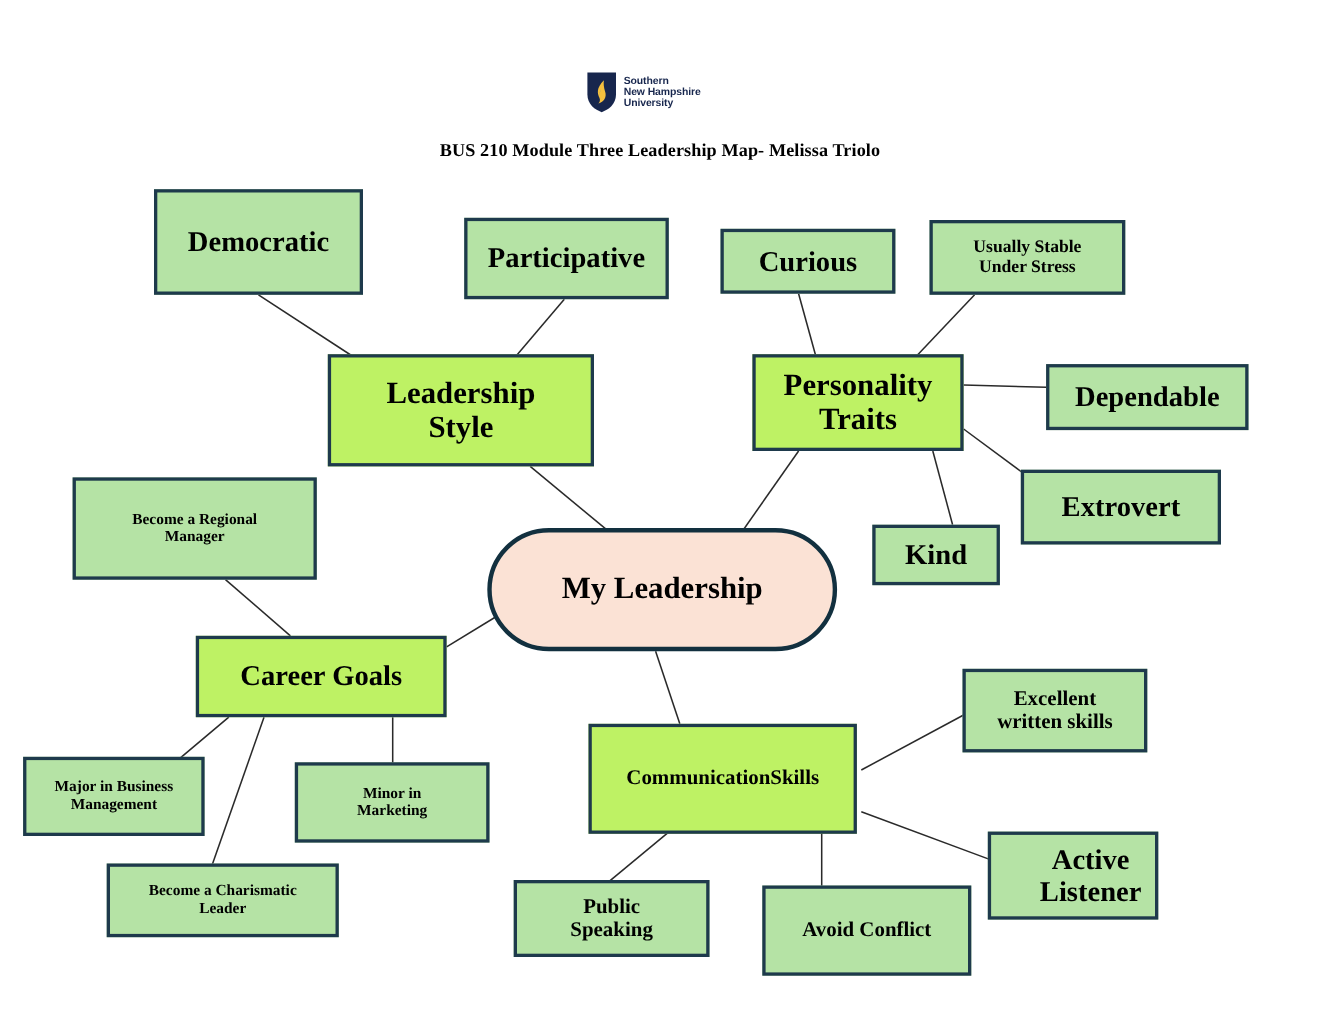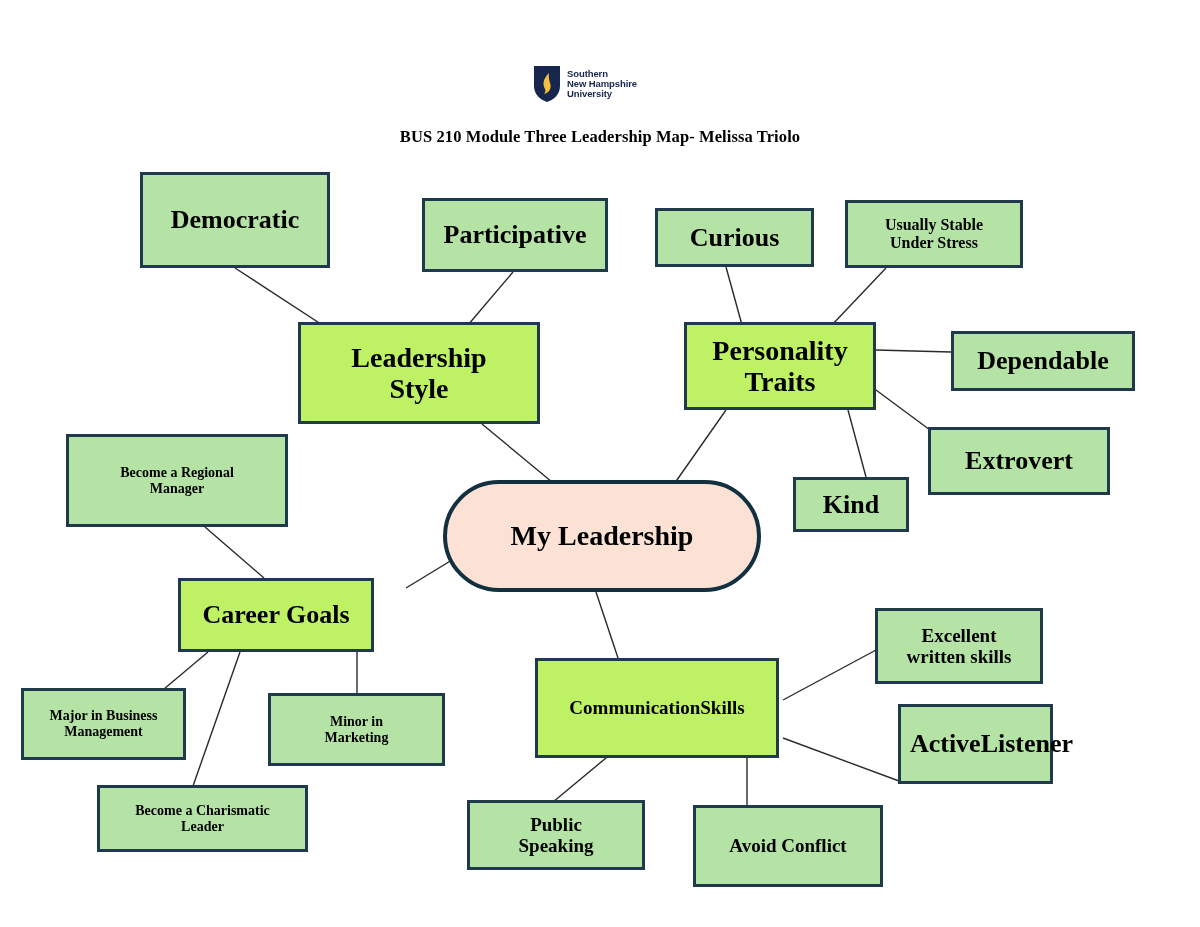"Career Goals" div.node { width: 196px -> 228px }
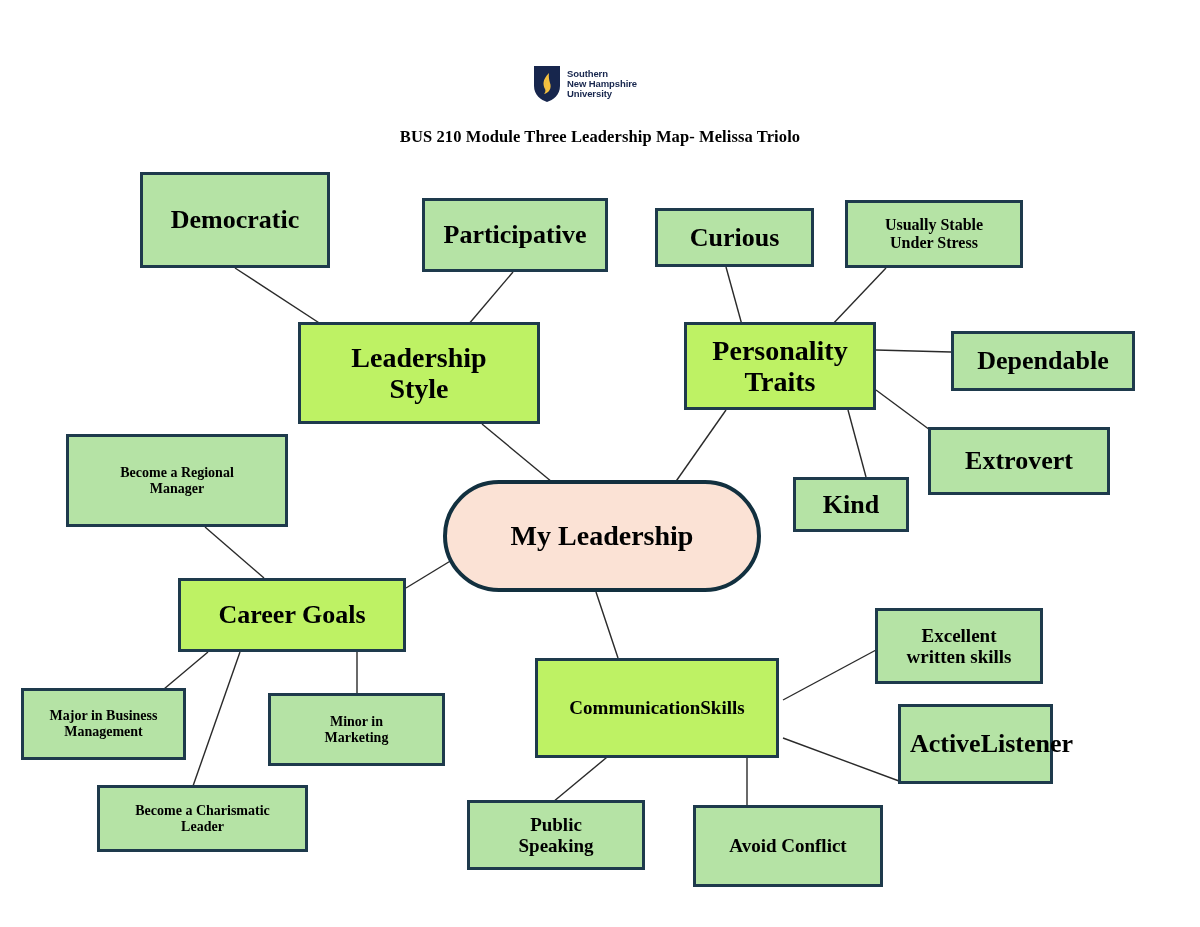"Active" div.node { flex-direction: row -> column; top: 704px -> 756px }
